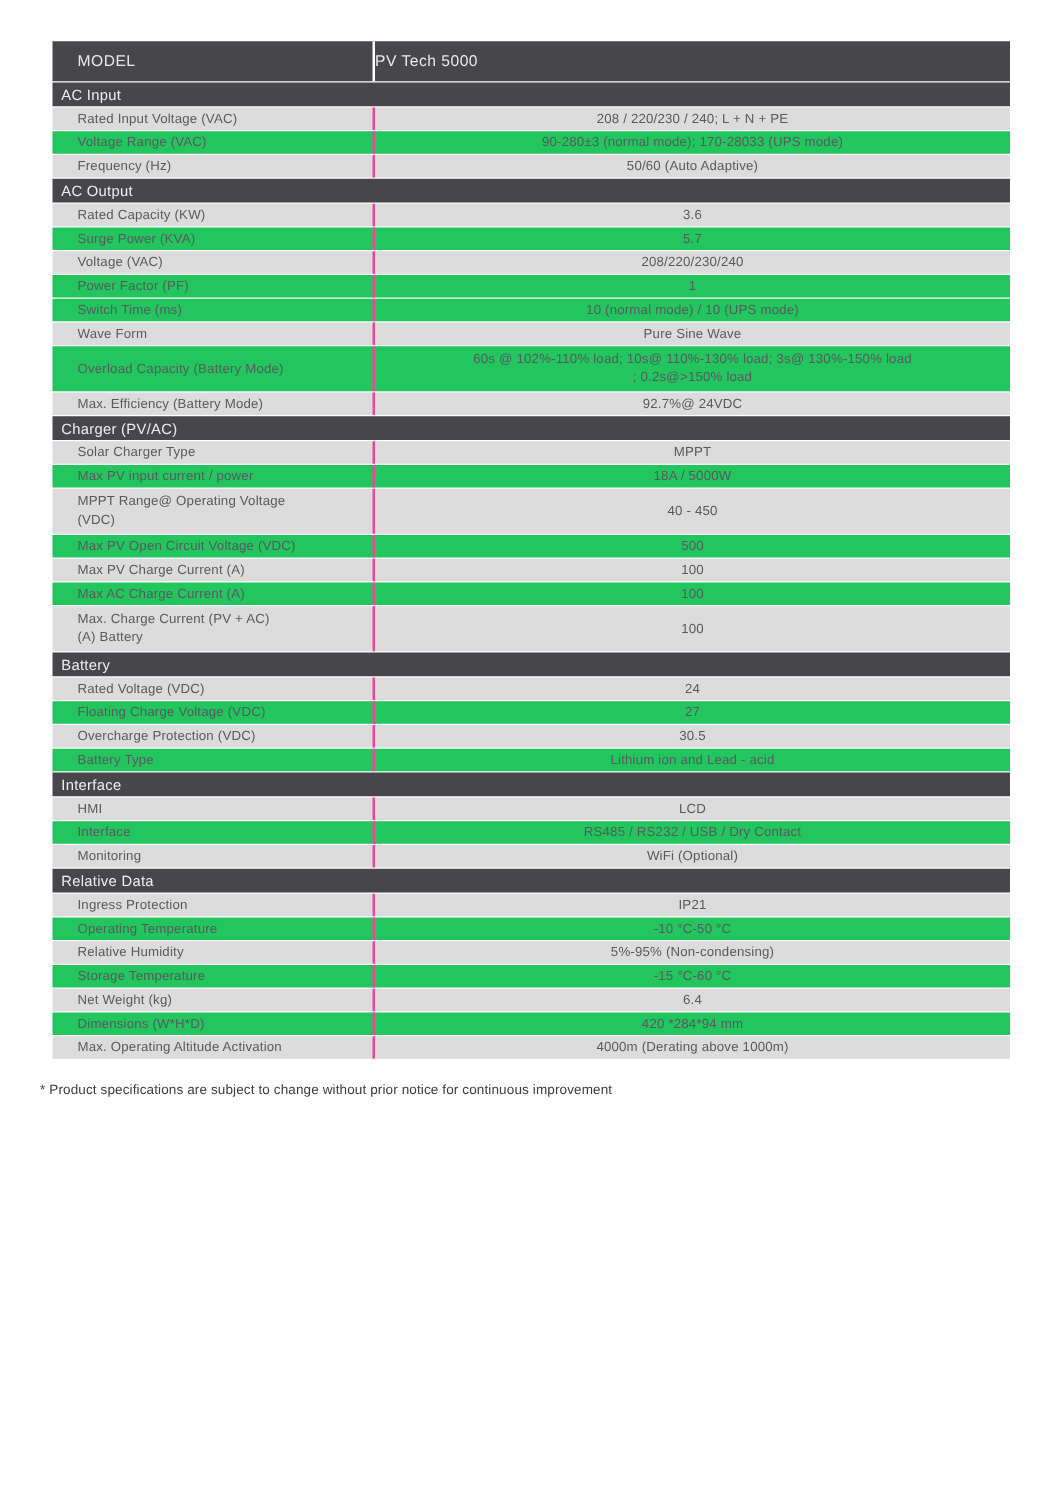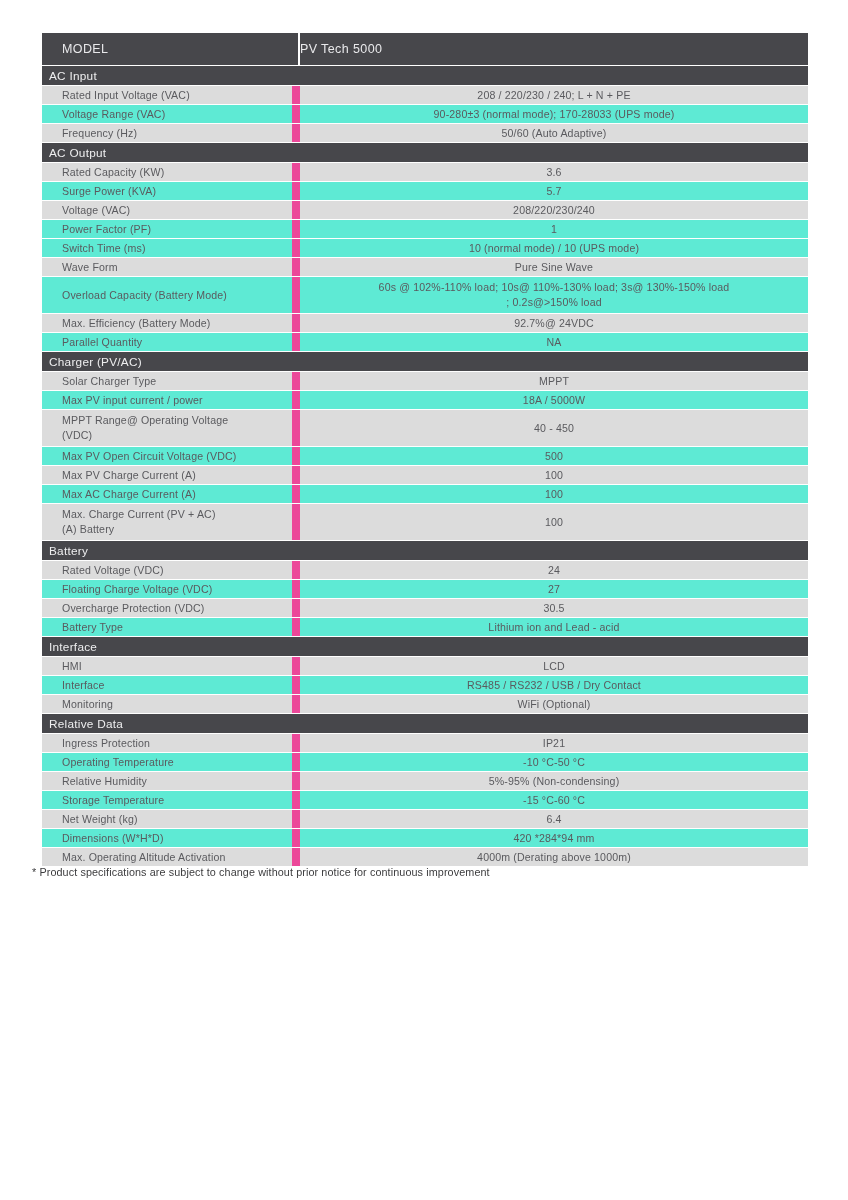"Rated Input Voltage (VAC)" tr.data-row td.label-cell { border-right: 8px solid #ec4899 -> 2px solid #ec4899 }
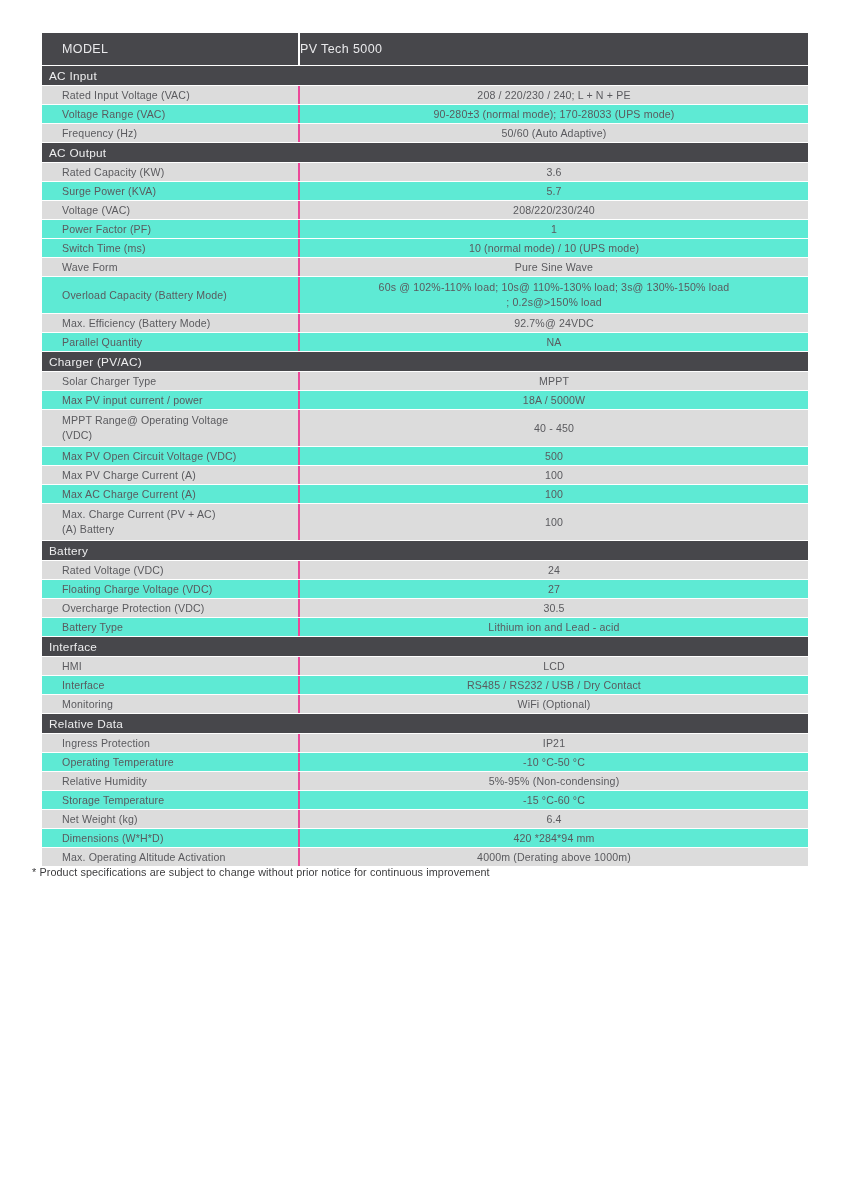"Voltage Range (VAC)" tr.shade-white td { background: #5eead4 -> #22c55e }
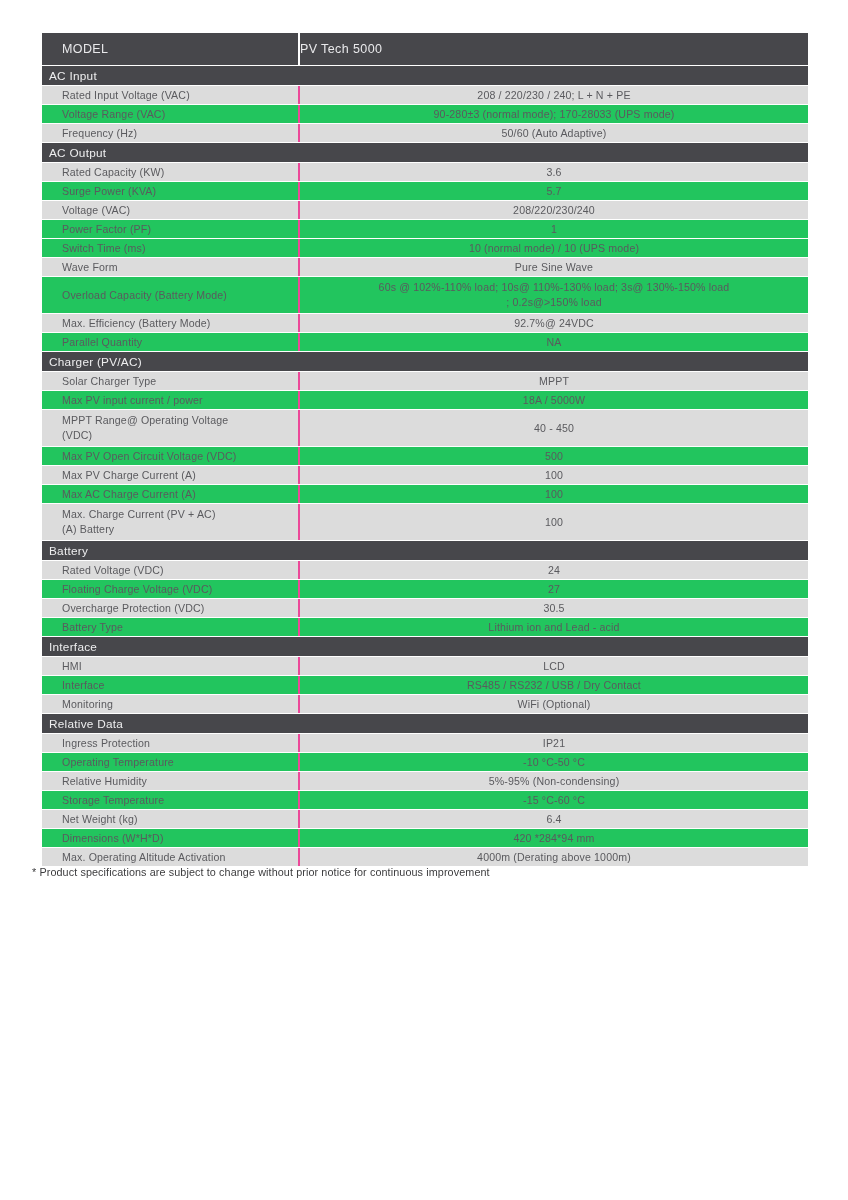"Parallel Quantity" tr.data-row { html: <tr> <td>Parallel Quantity</td> <td>NA</td> </tr> -> none }
